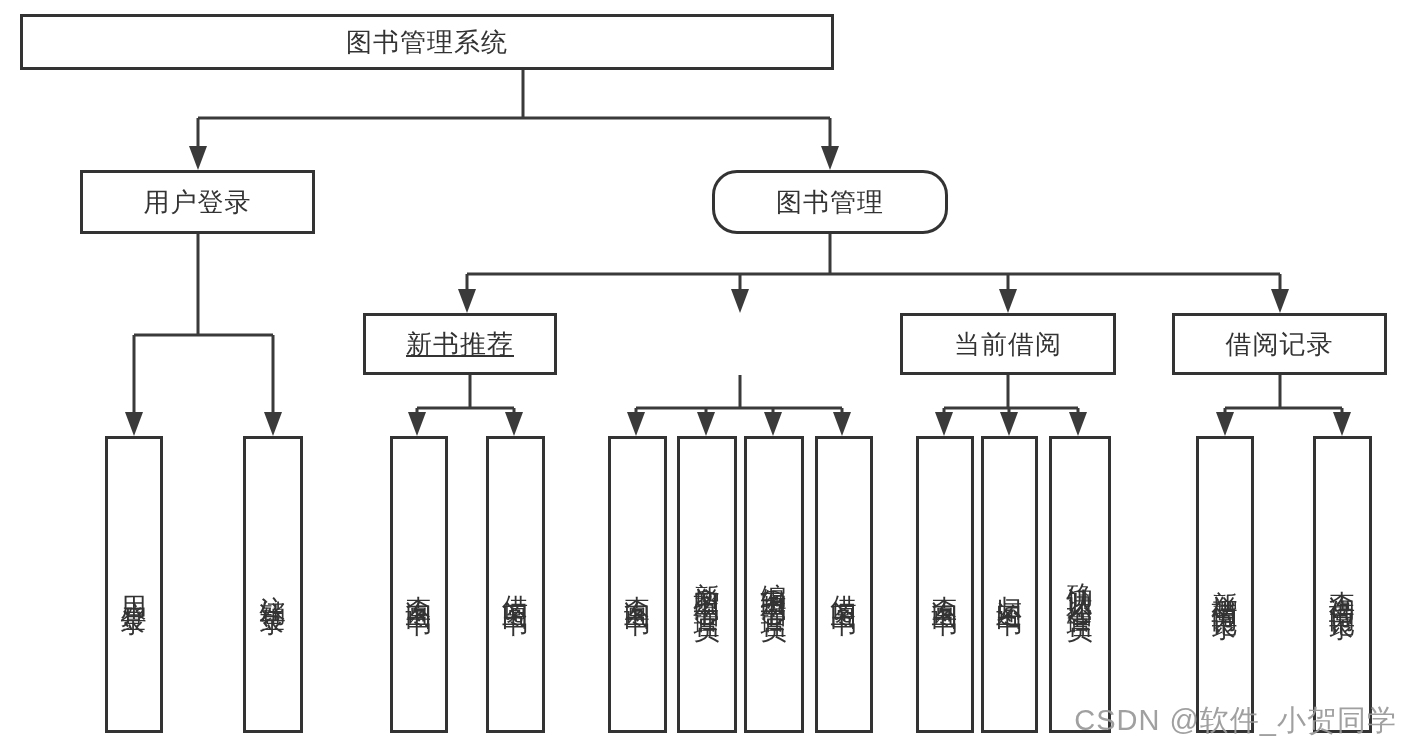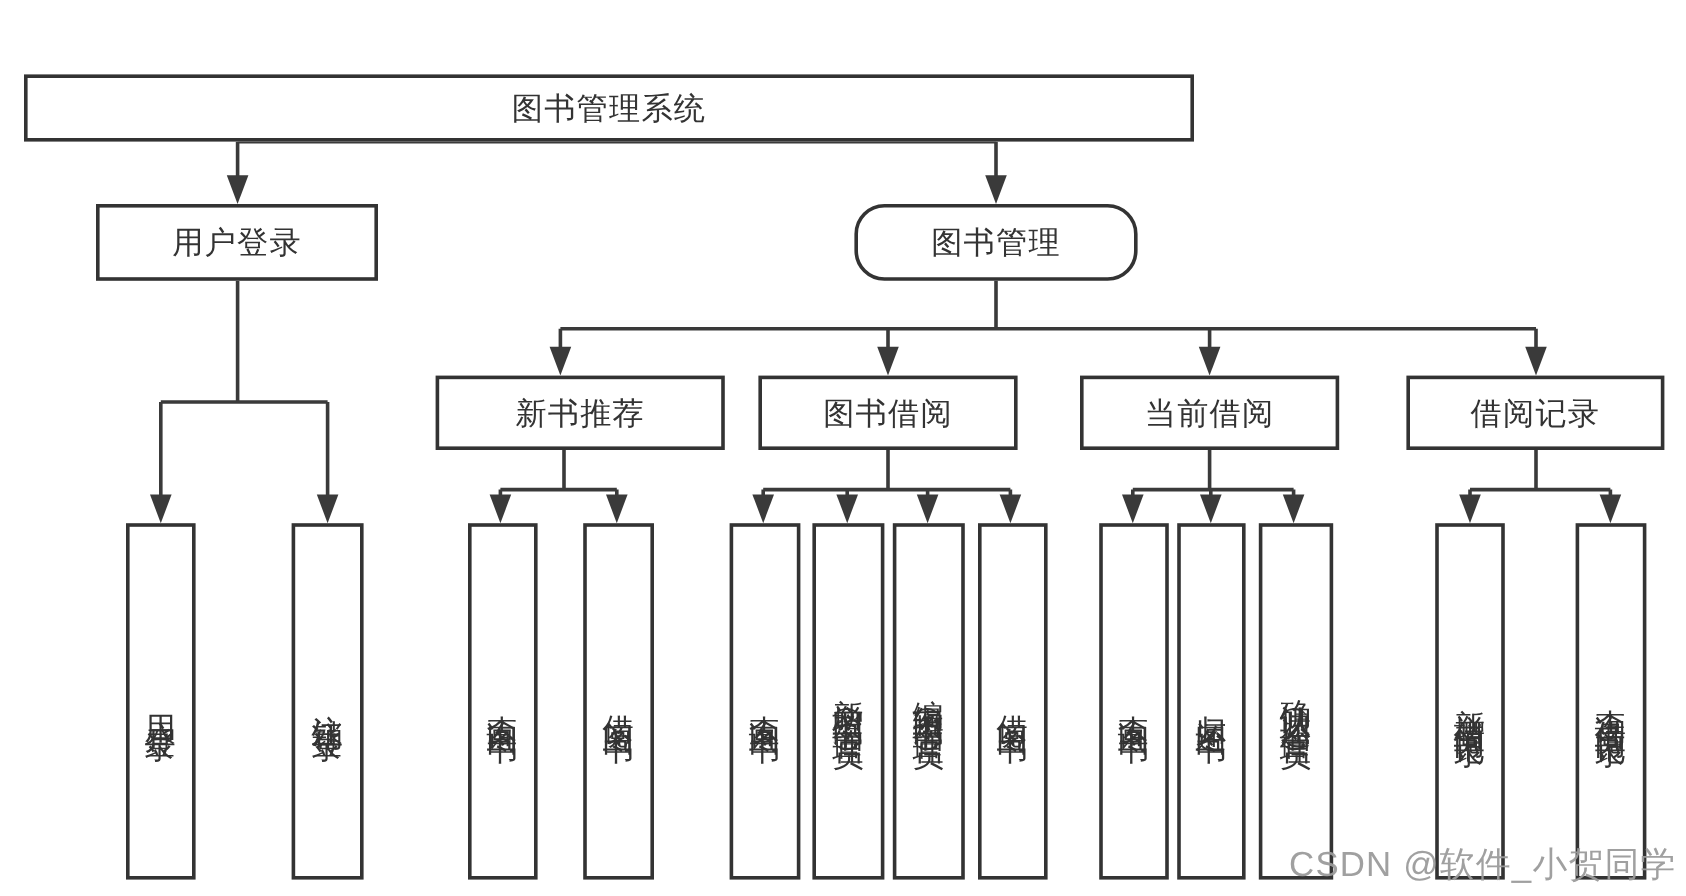"图书管理系统" .root { margin-top: 48px -> none; width: 975px -> 814px }
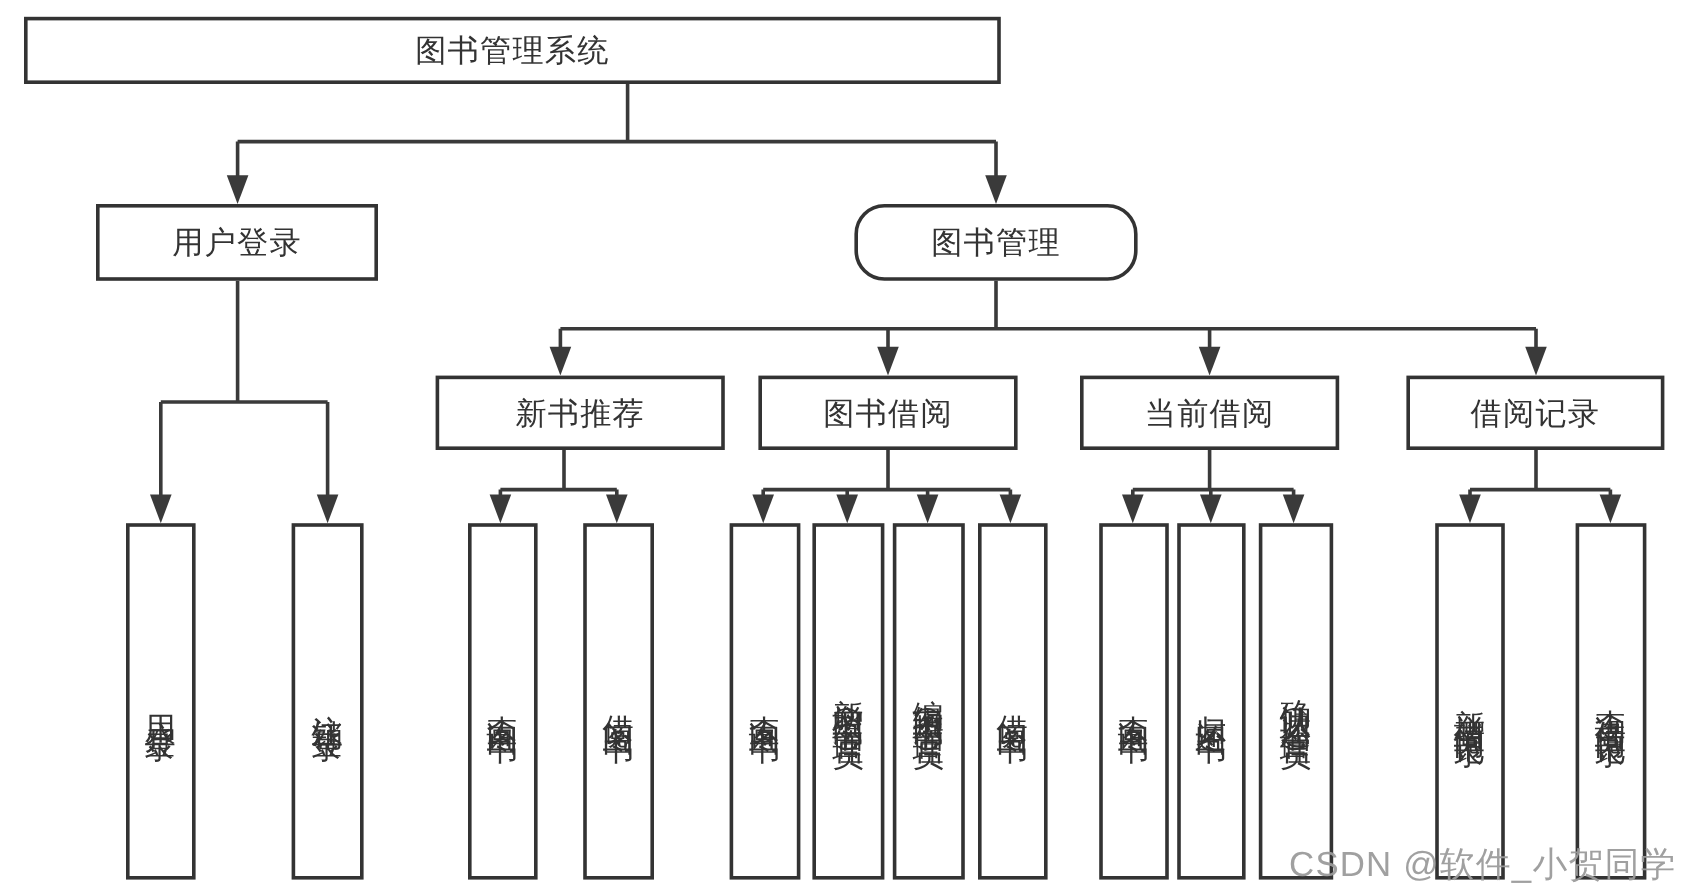"新书推荐" .g-new { text-decoration: none -> underline; width: 241px -> 194px }
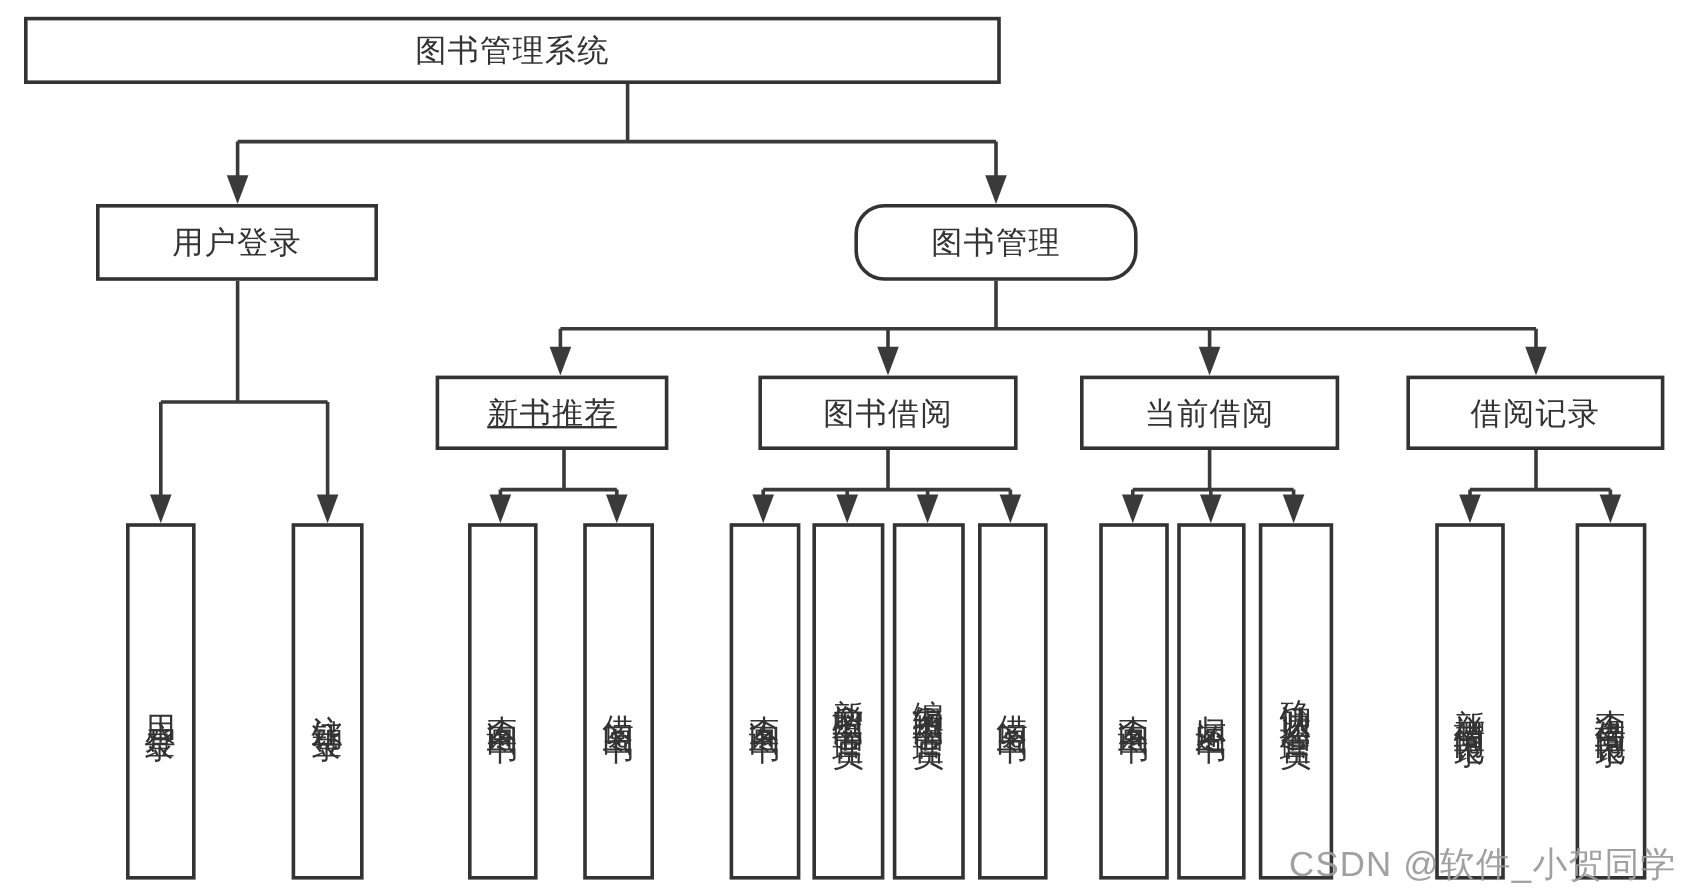"图书借阅" div.box { html: <div>图书借阅</div> -> none }
